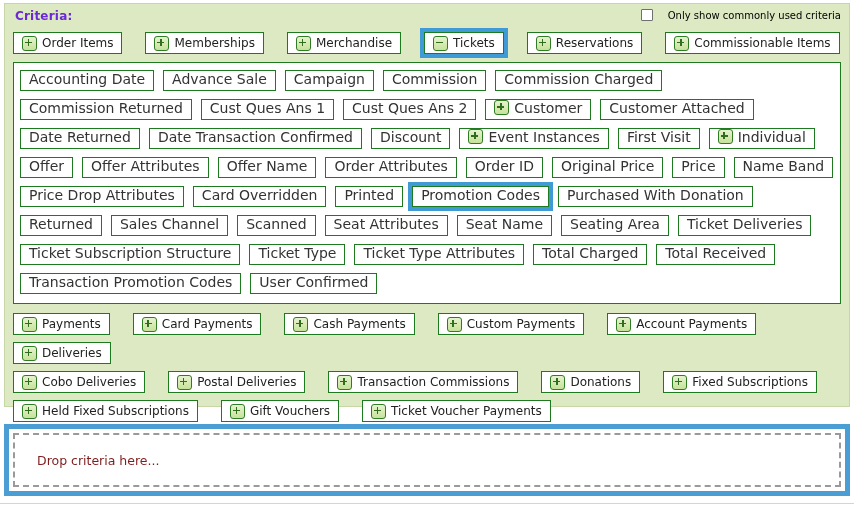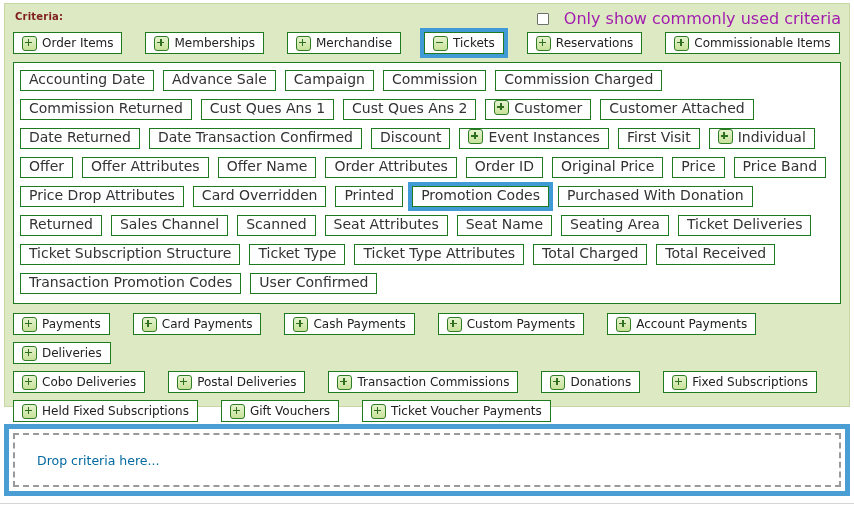"Criteria:" .criteria-title { color: #7f1d1d -> #6d28d9; font-size: 10px -> 12px }
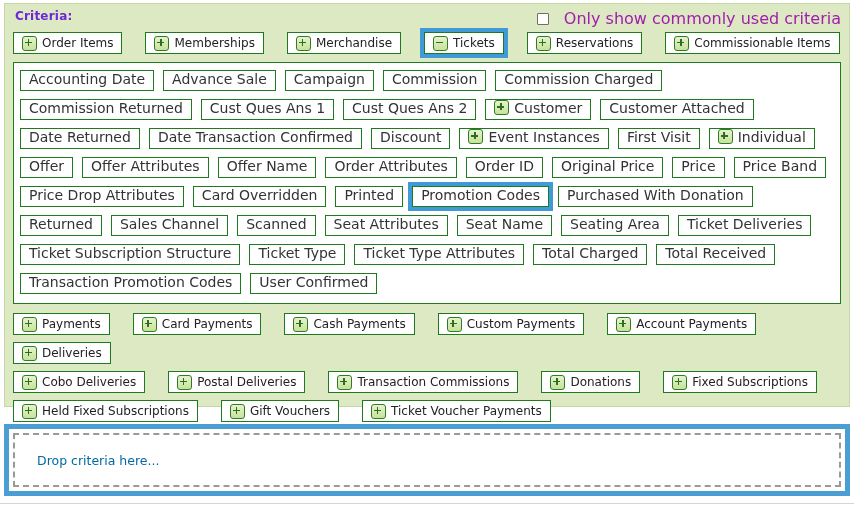"Only show commonly used criteria" .commonly-label { color: #a21caf -> #000000; font-size: 16px -> 10px }
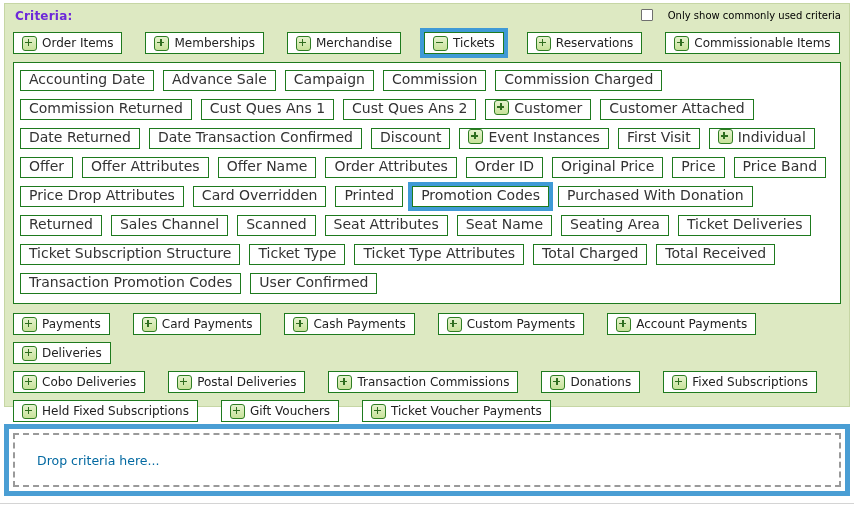"Price Band" span { text: Price -> Name }
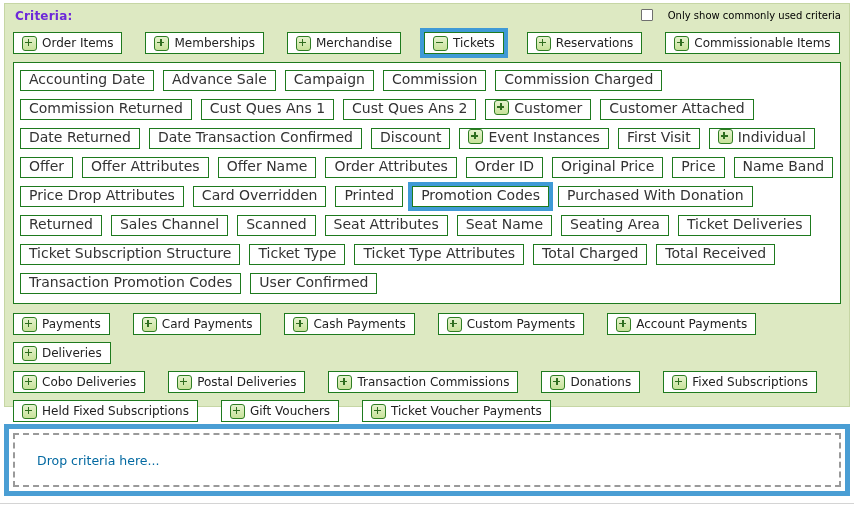"Drop criteria here..." .drop-text { color: #0369a1 -> #7f1d1d }
